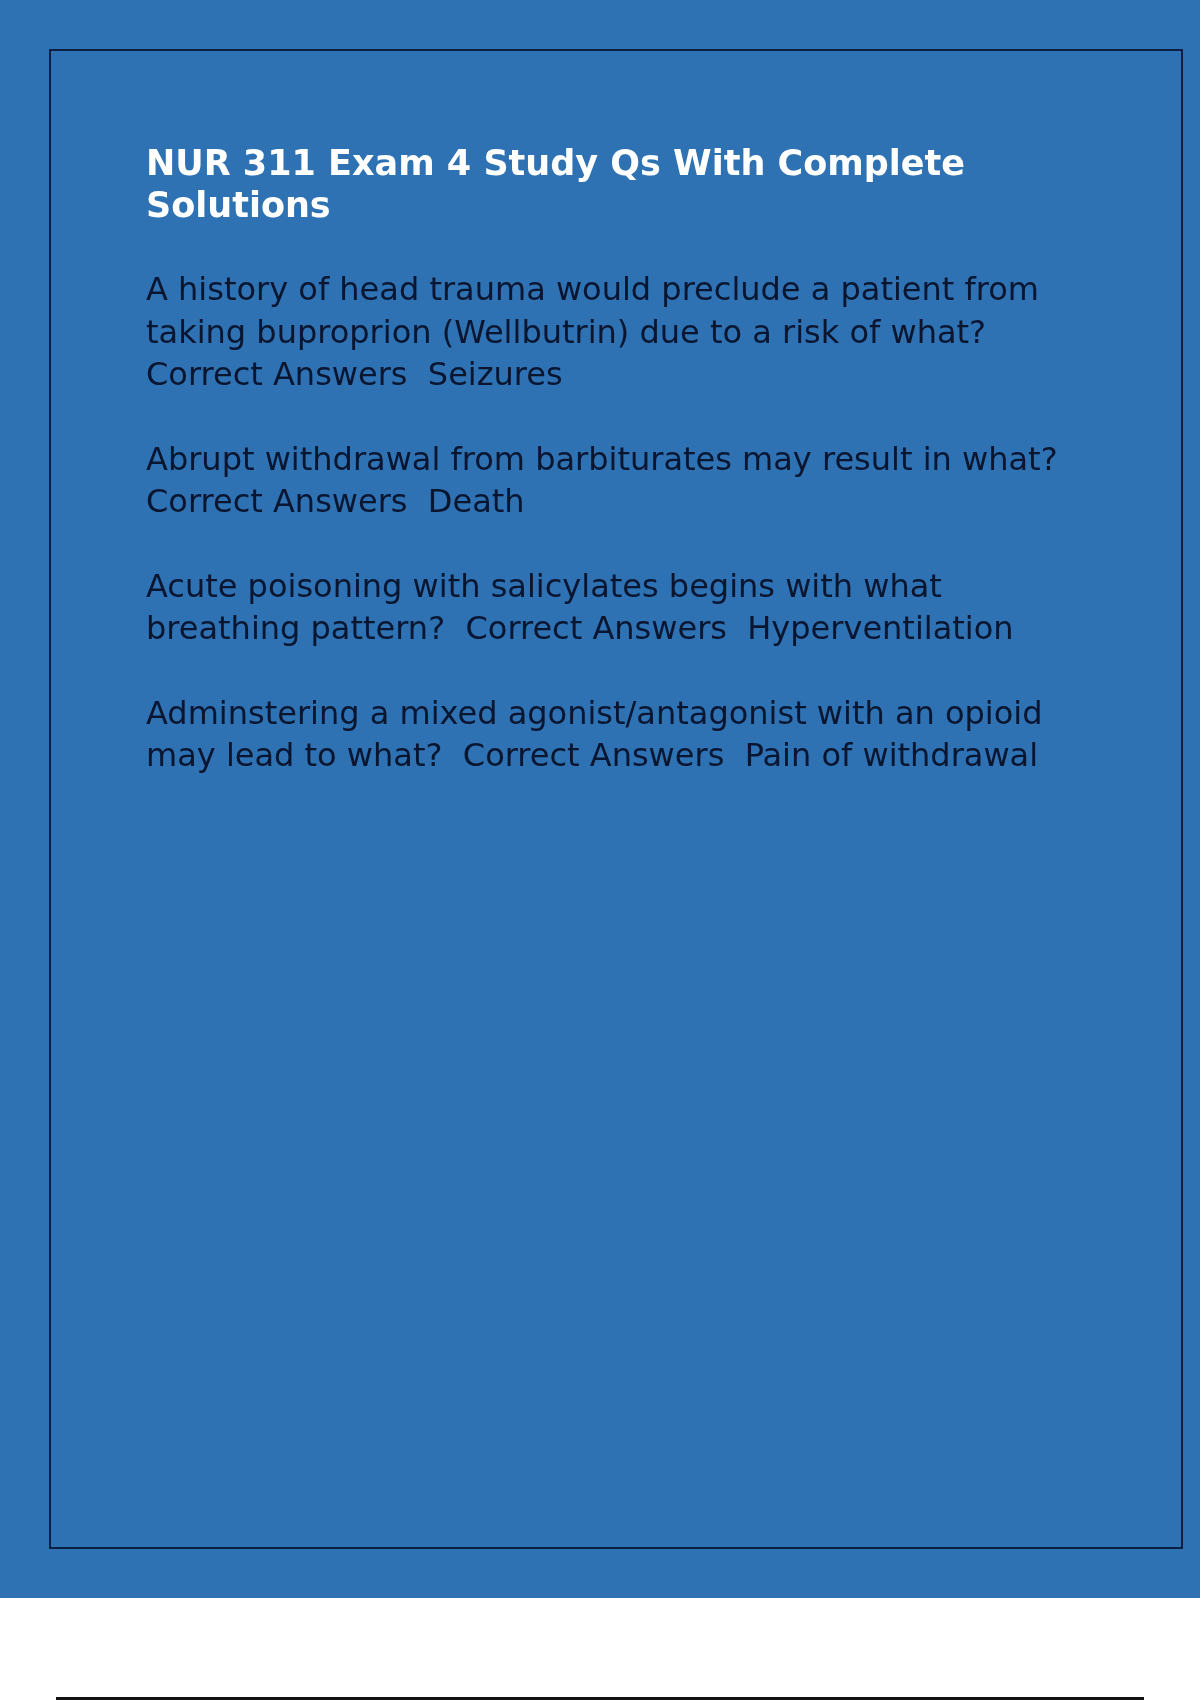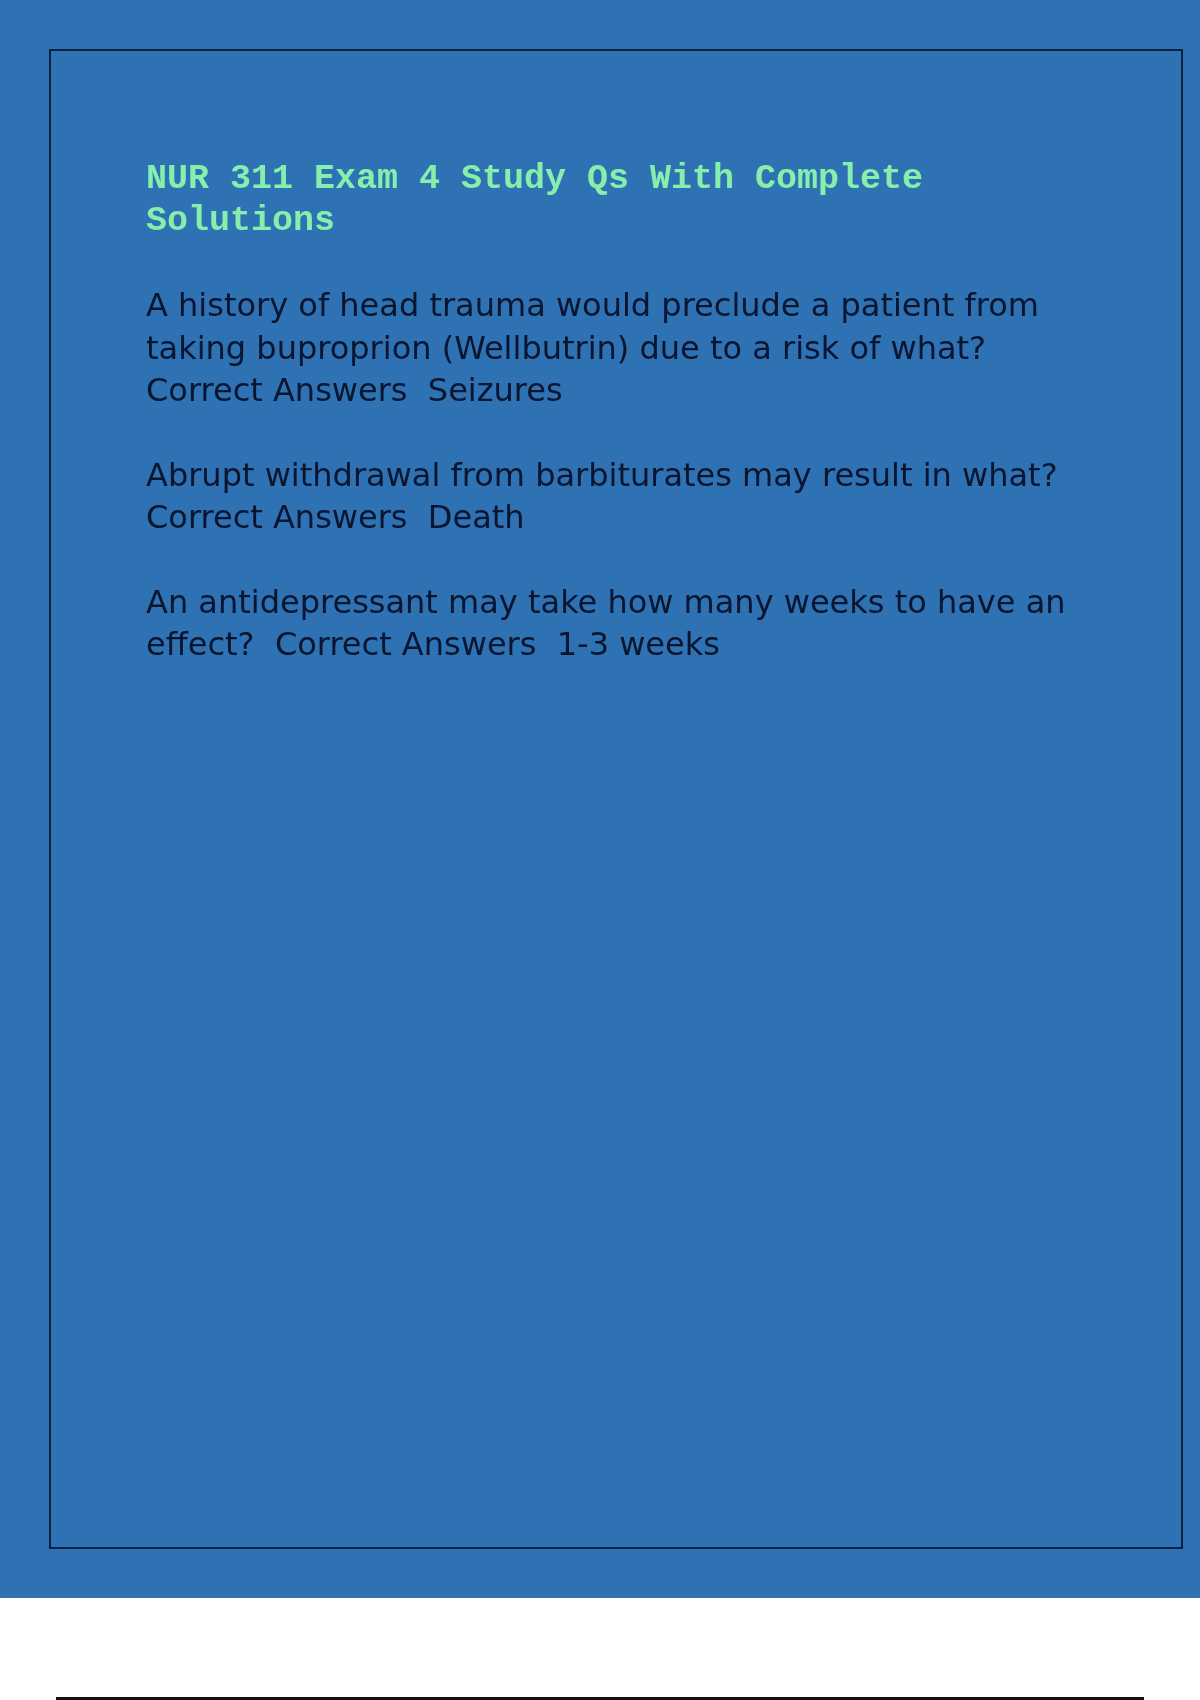"NUR 311 Exam 4 Study" .title { color: #86efac -> #ffffff; font-family: Liberation Mono, monospace -> none; margin: 16px 0 42px 0 -> 0 0 42px 0 }
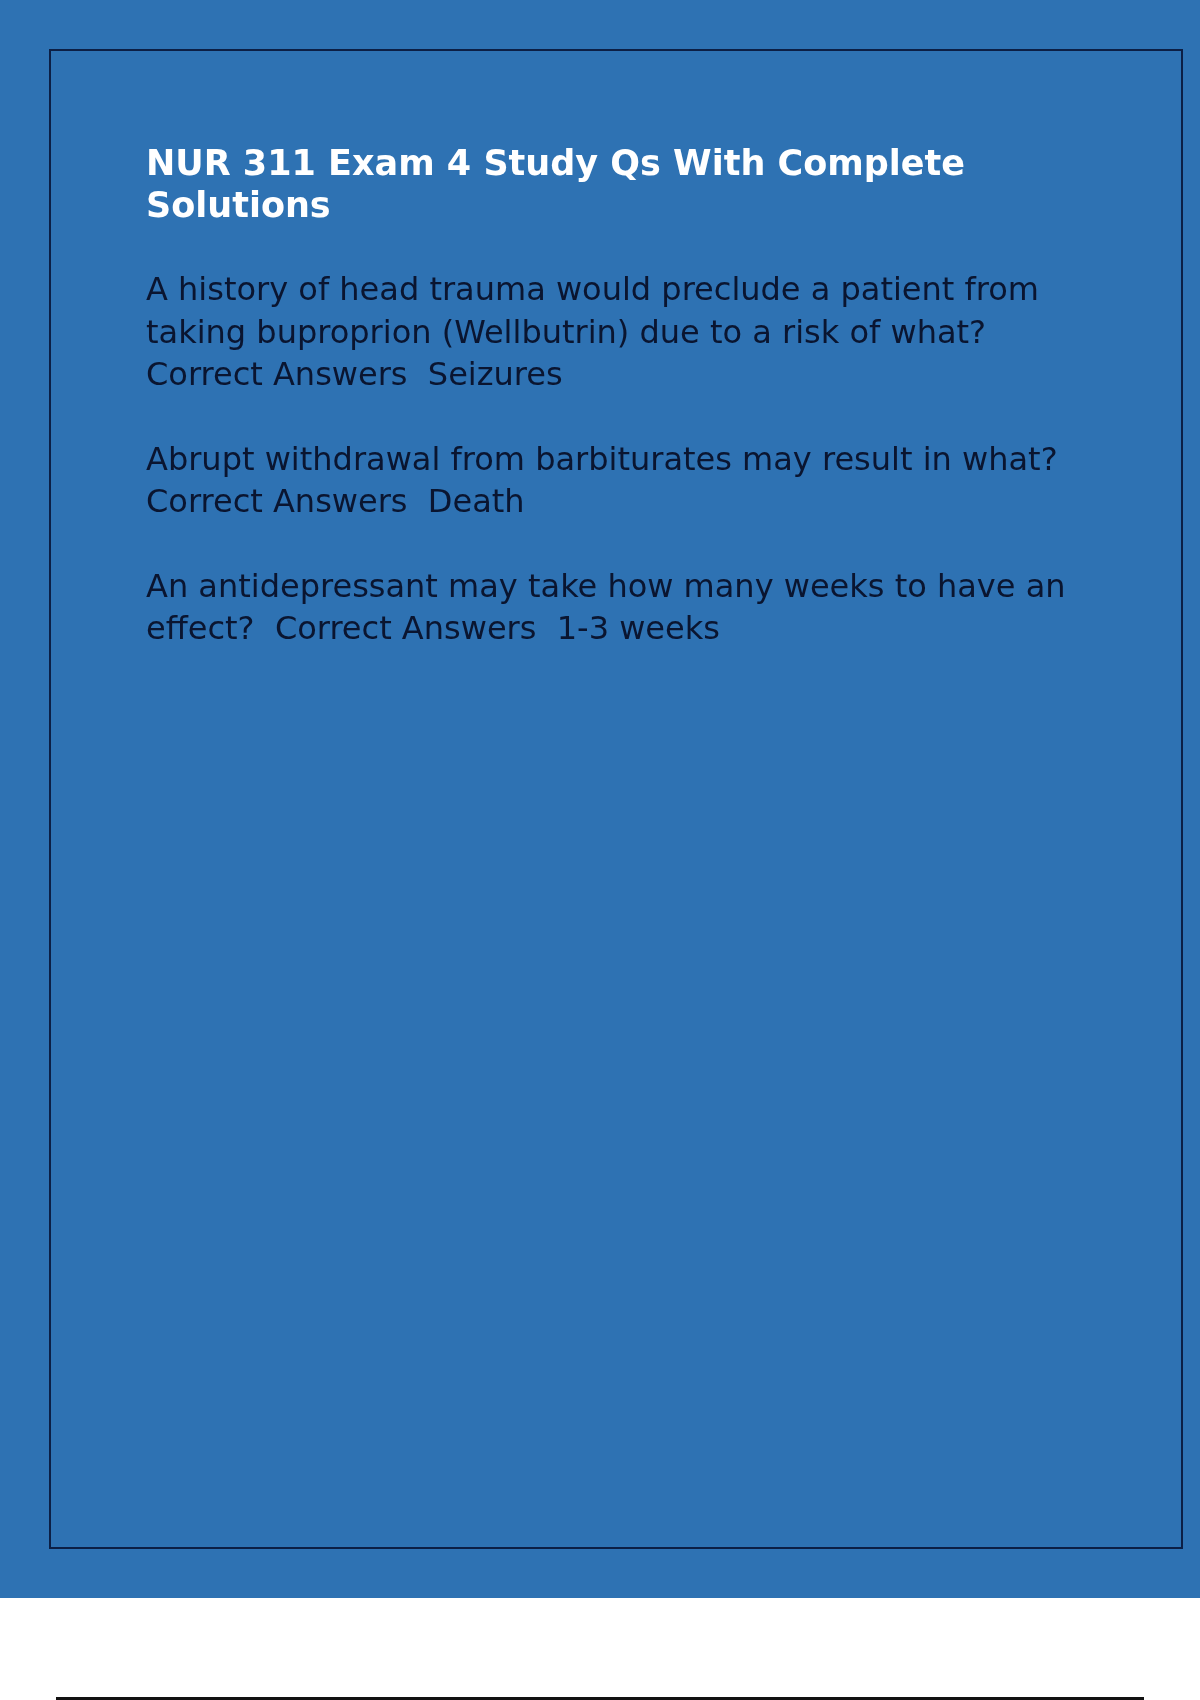"Acute poisoning with salicylates begins" p.qa { html: none -> <p><span>Acute poisoning with salicylates begins with what breathing pattern?</span> <span>Correct Answers</span> <span>Hyperventilation</span></p> }
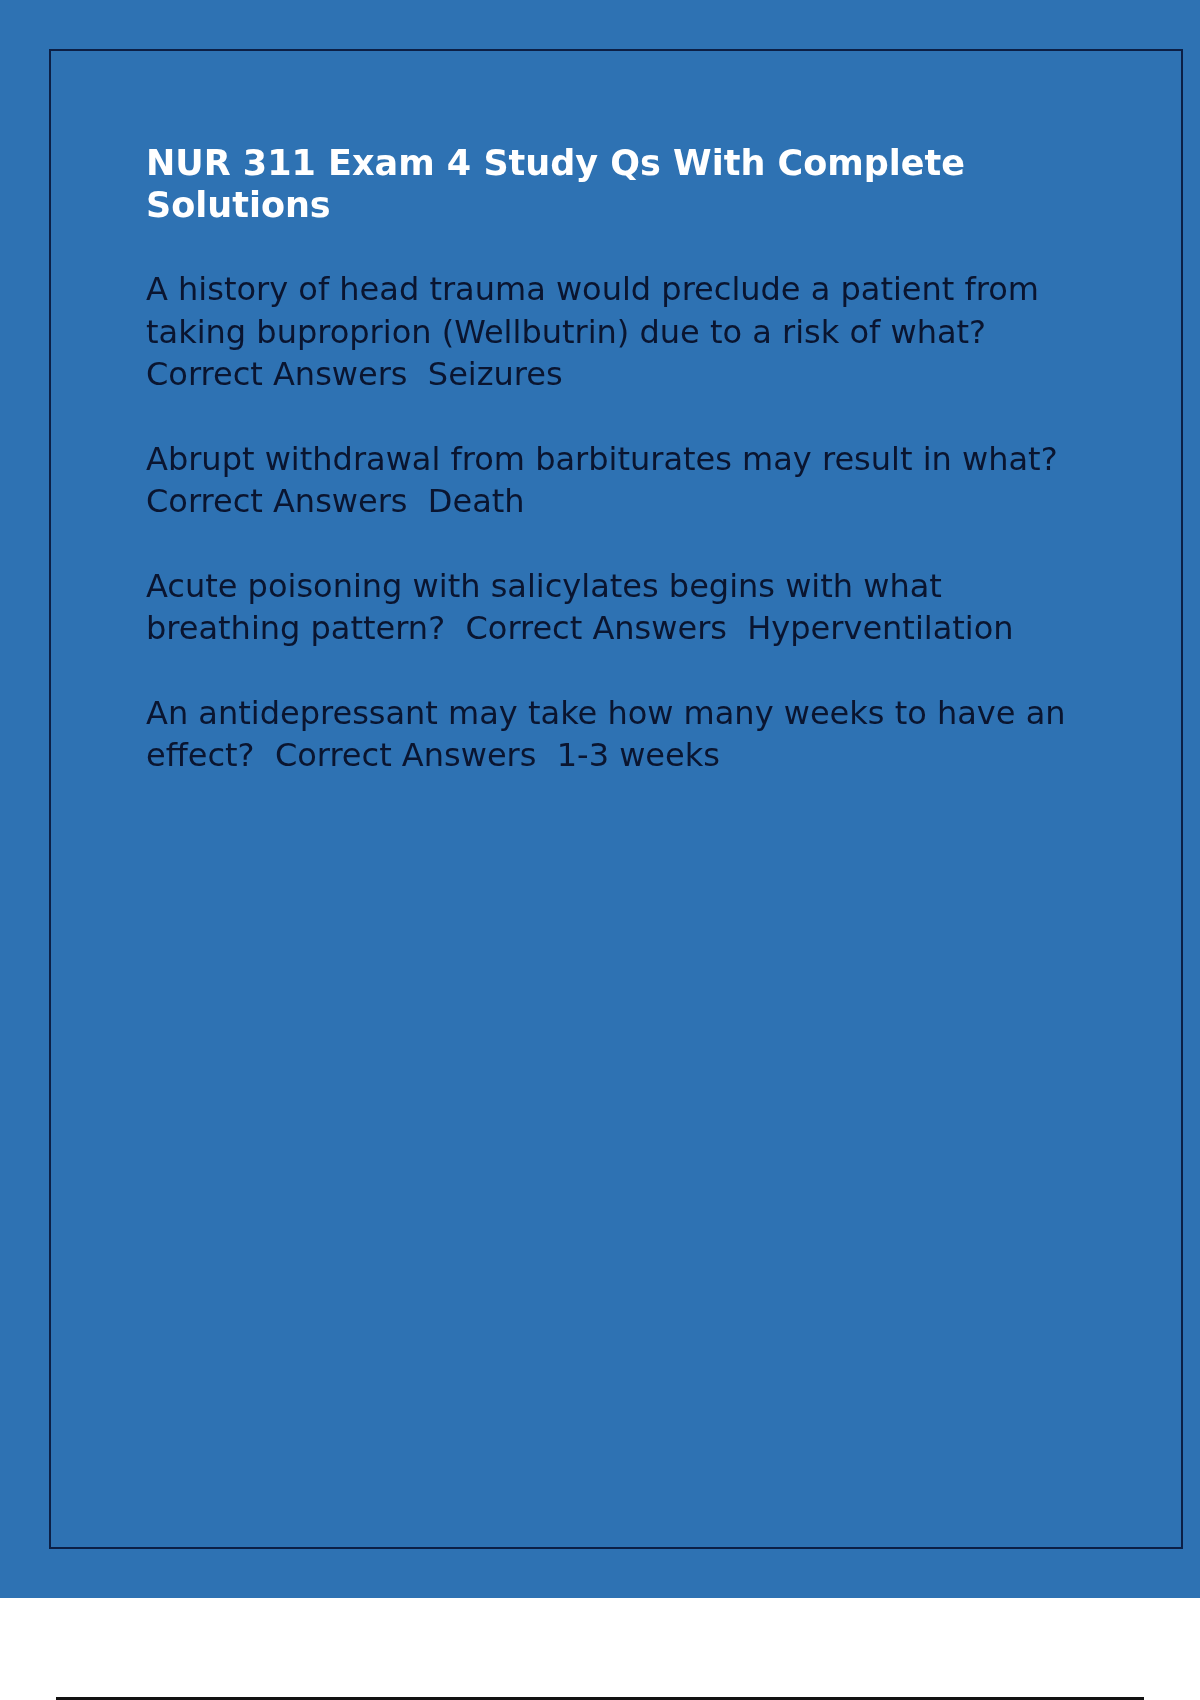"Adminstering a mixed agonist/antagonist" p.qa { html: none -> <p><span>Adminstering a mixed agonist/antagonist with an opioid may lead to what?</span> <span>Correct Answers</span> <span>Pain of withdrawal</span></p> }
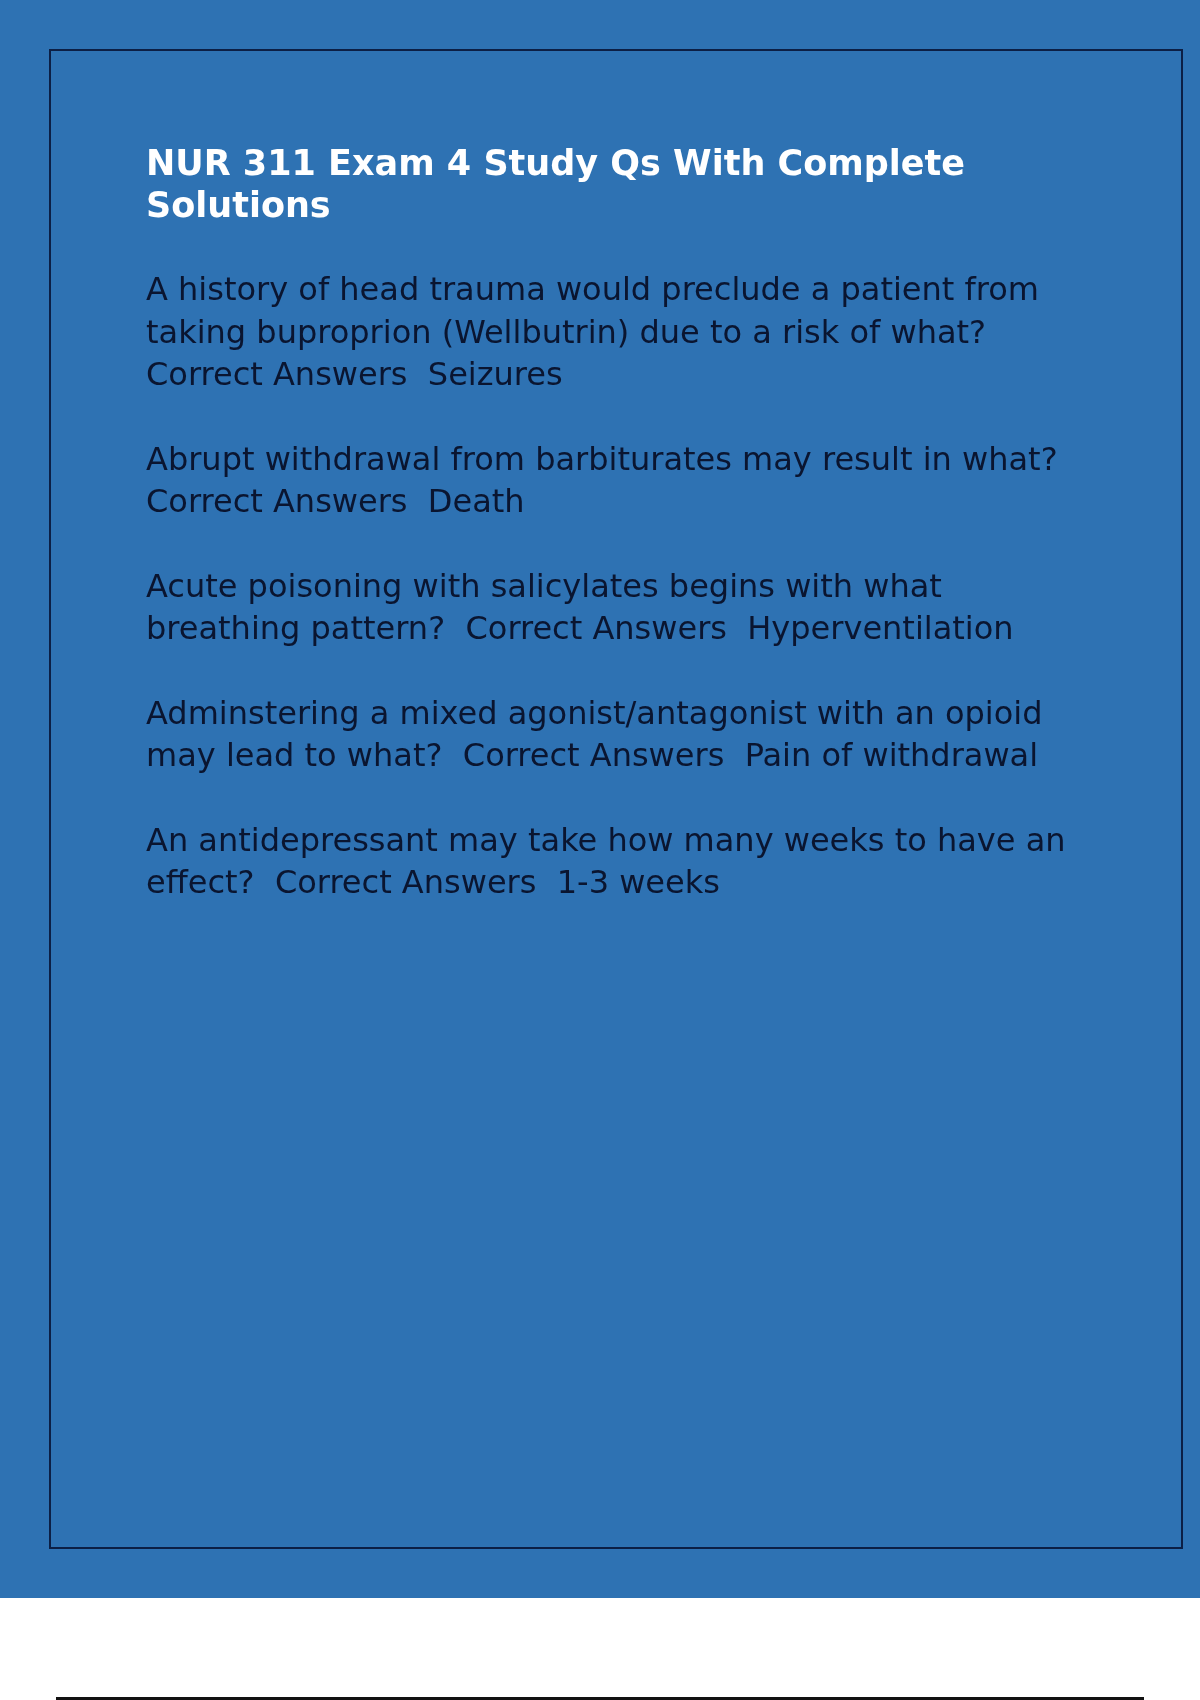"An antidepressant may take how" p.qa { html: <p><span>An antidepressant may take how many weeks to have an effect?</span> <span>Correct Answers</span> <span>1-3 weeks</span></p> -> none }
